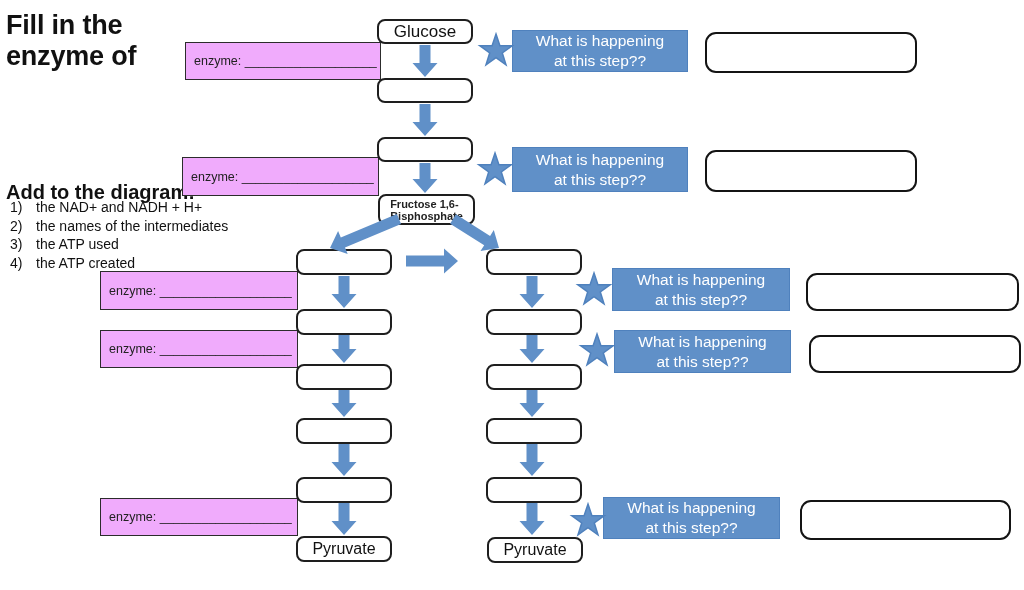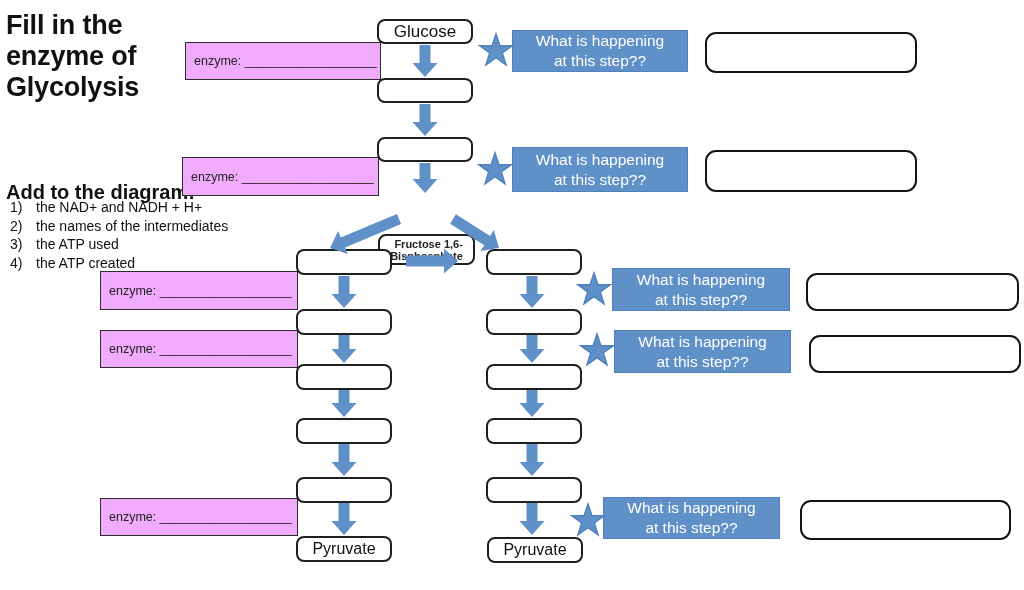"Glucose" .node { text-align: right -> left }
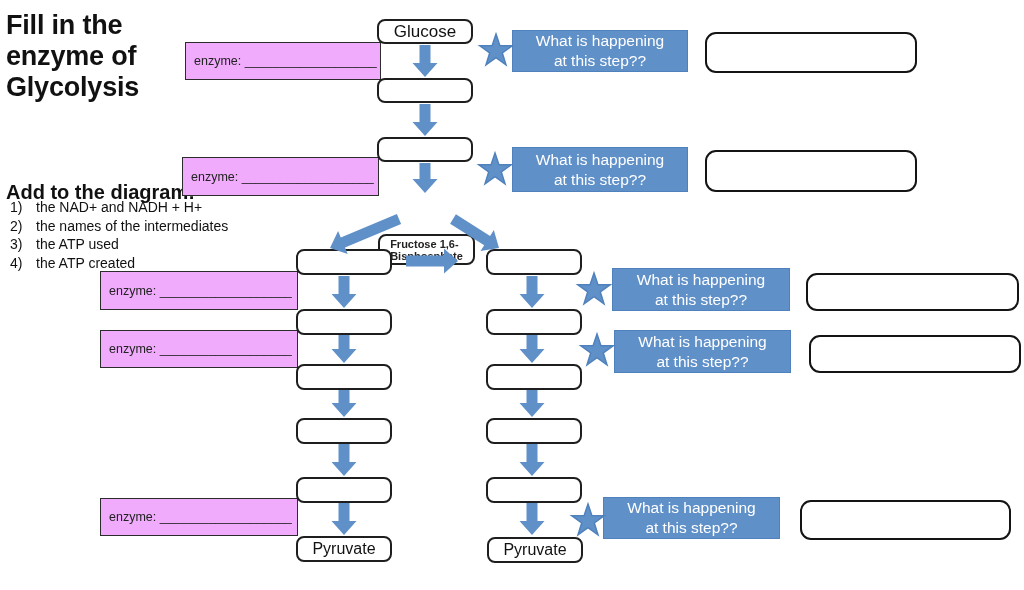"Glycolysis" div { html: <div>Glycolysis</div> -> none }
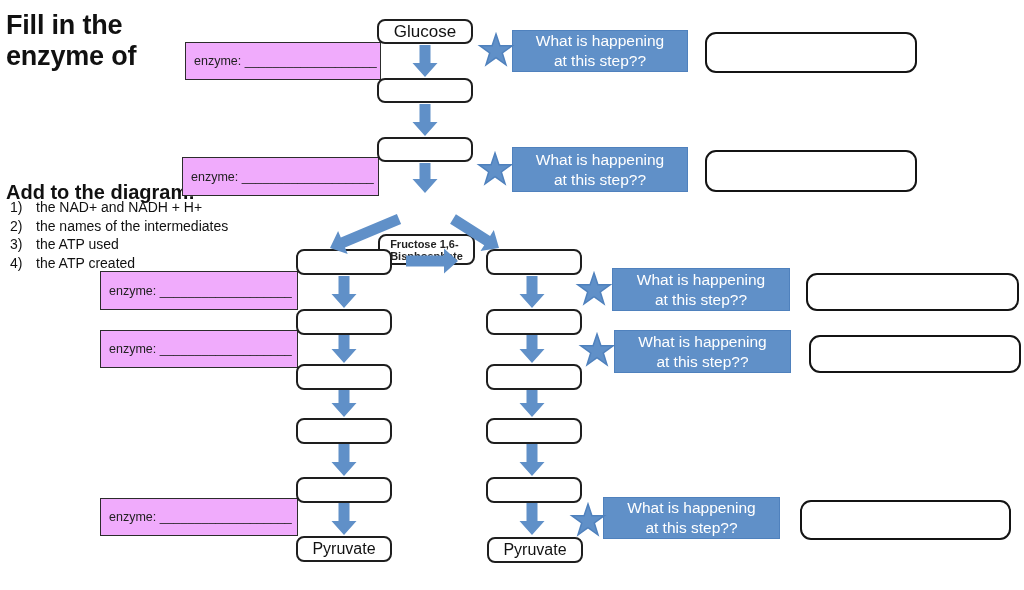"Fructose 1,6-" .node.small { margin-top: 40px -> none }
